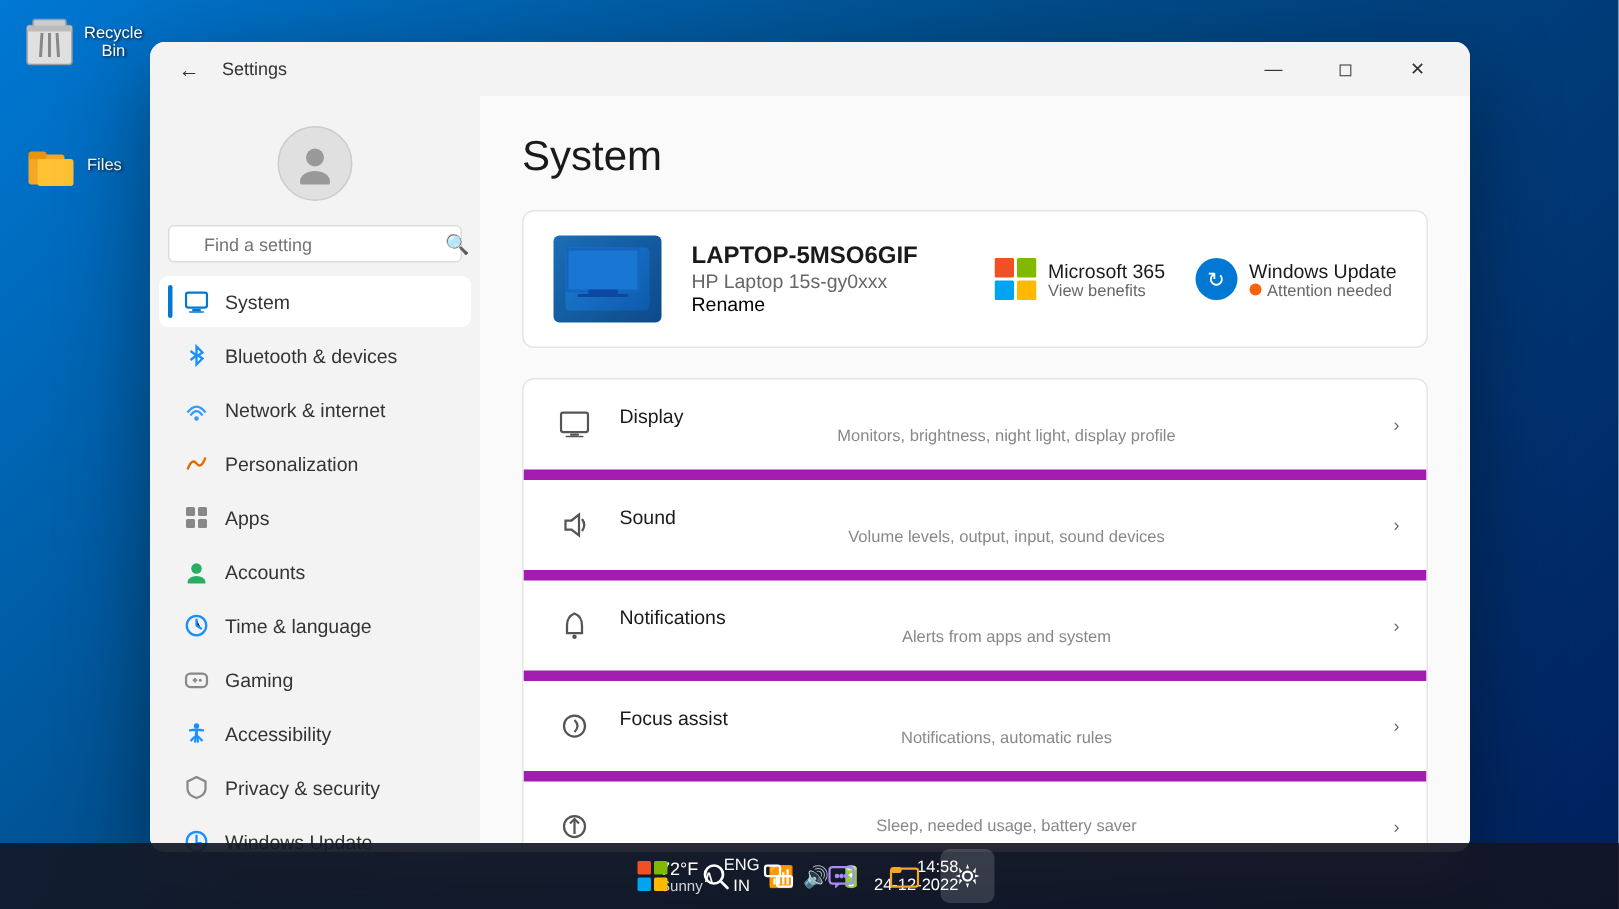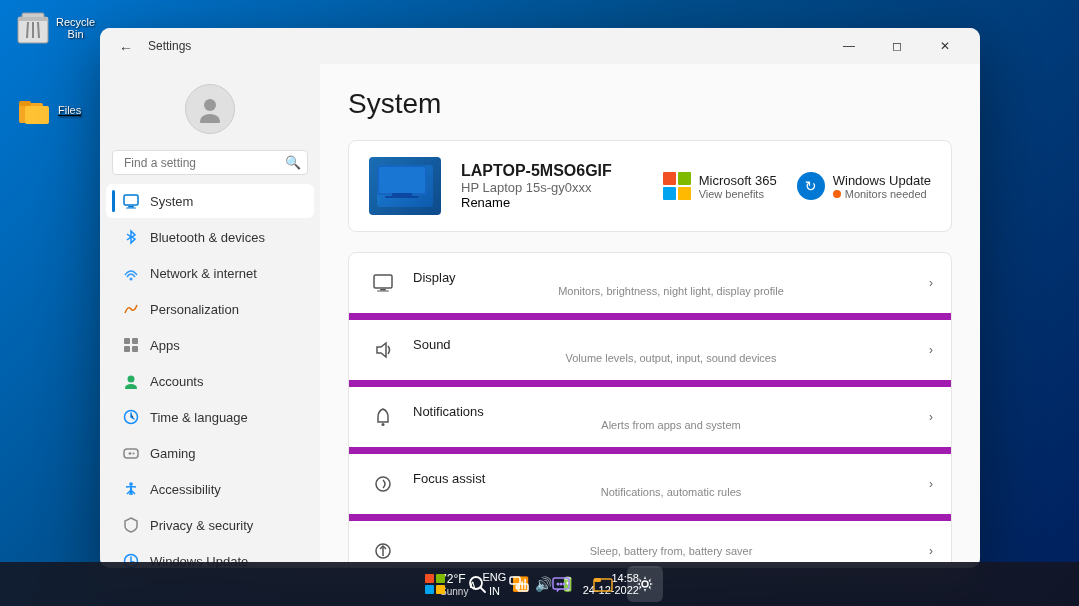"Files" div.desktop-icon { text-decoration: underline -> none }
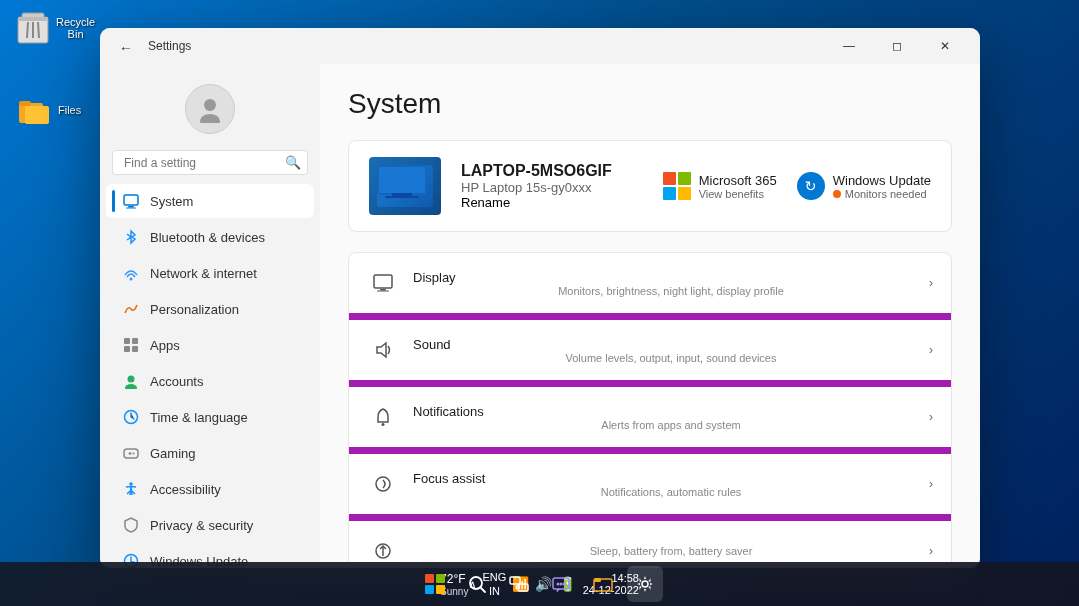"Find a setting" .search-box { padding: 4px 11px -> 4px 23px }
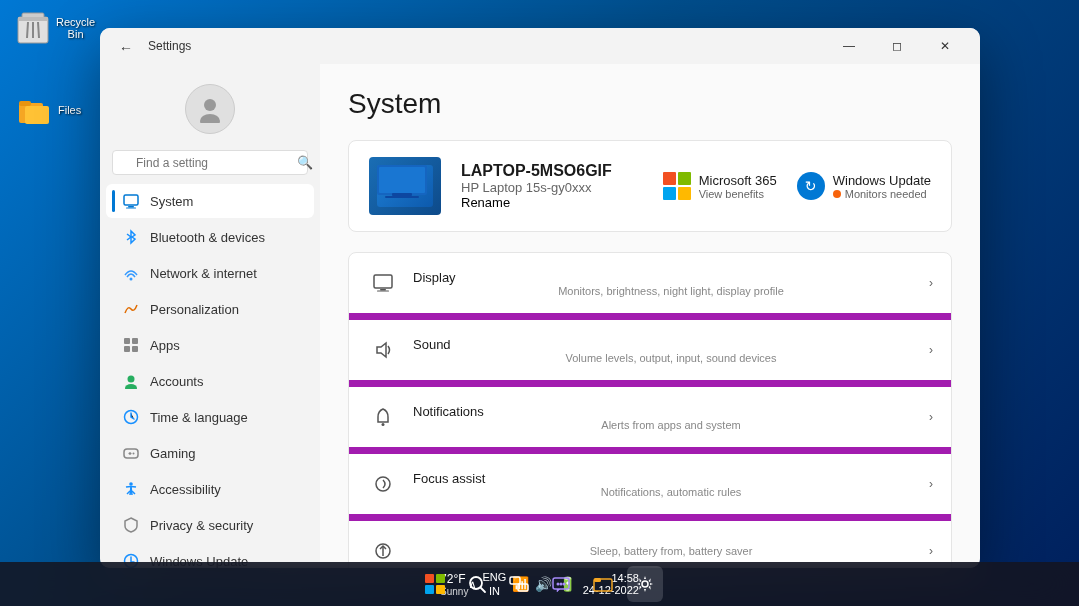"Monitors needed" span { text: Monitors -> Attention }
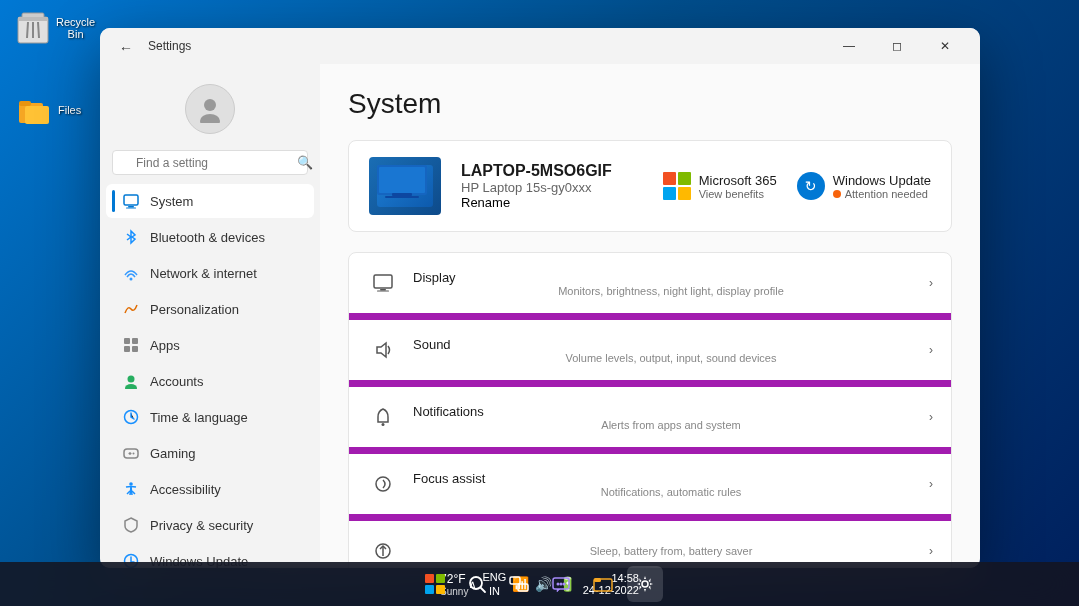"Sleep, battery from, battery saver" div.settings-item-subtitle { text: battery from -> needed usage }
